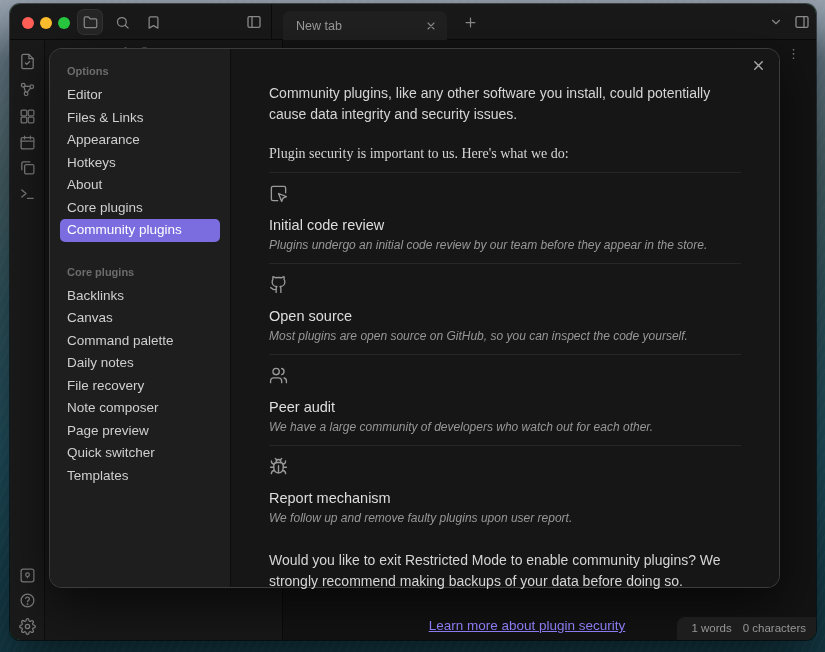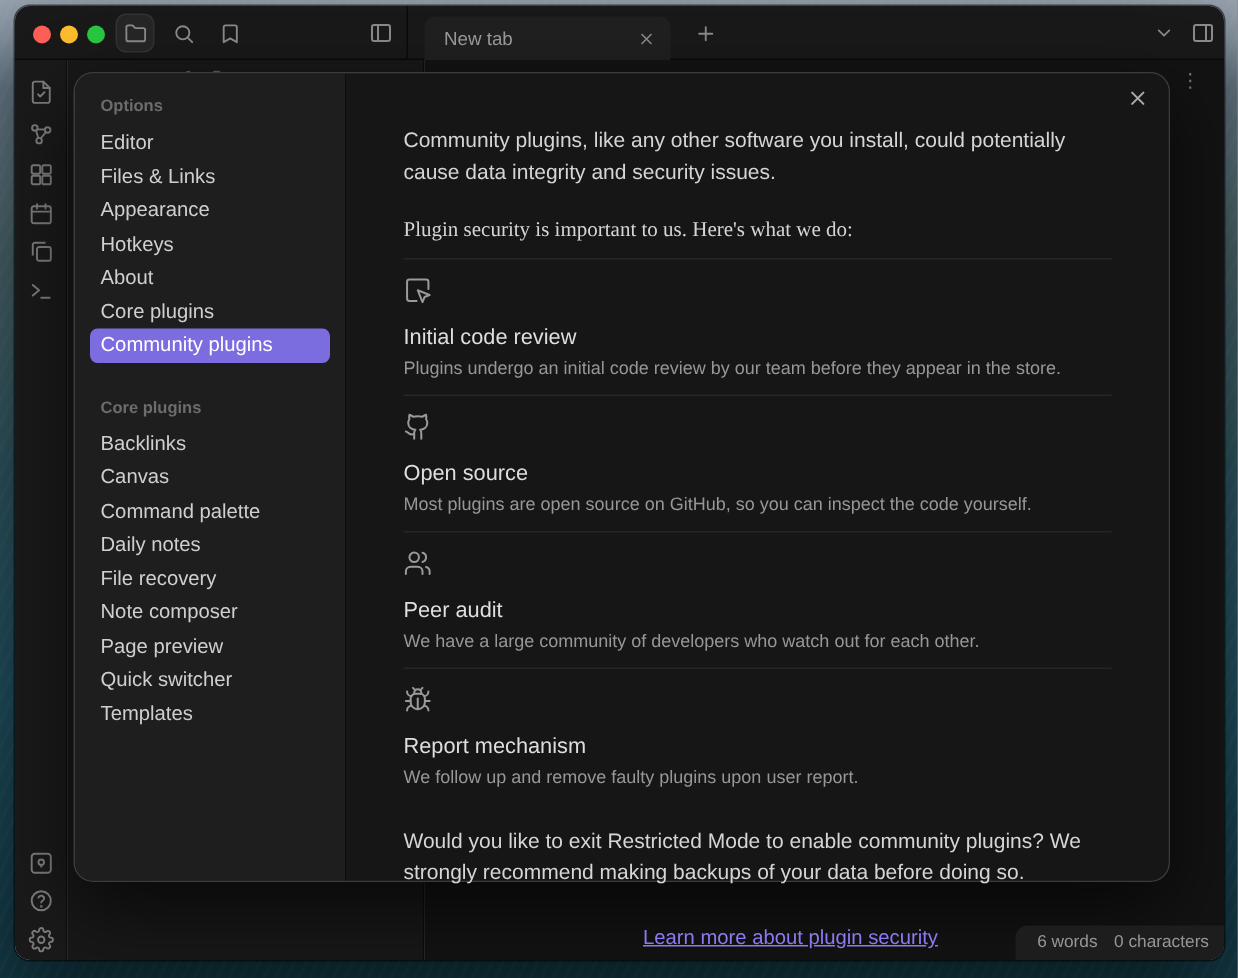"New tab" .window { background: #c4b5fd -> #15803d }
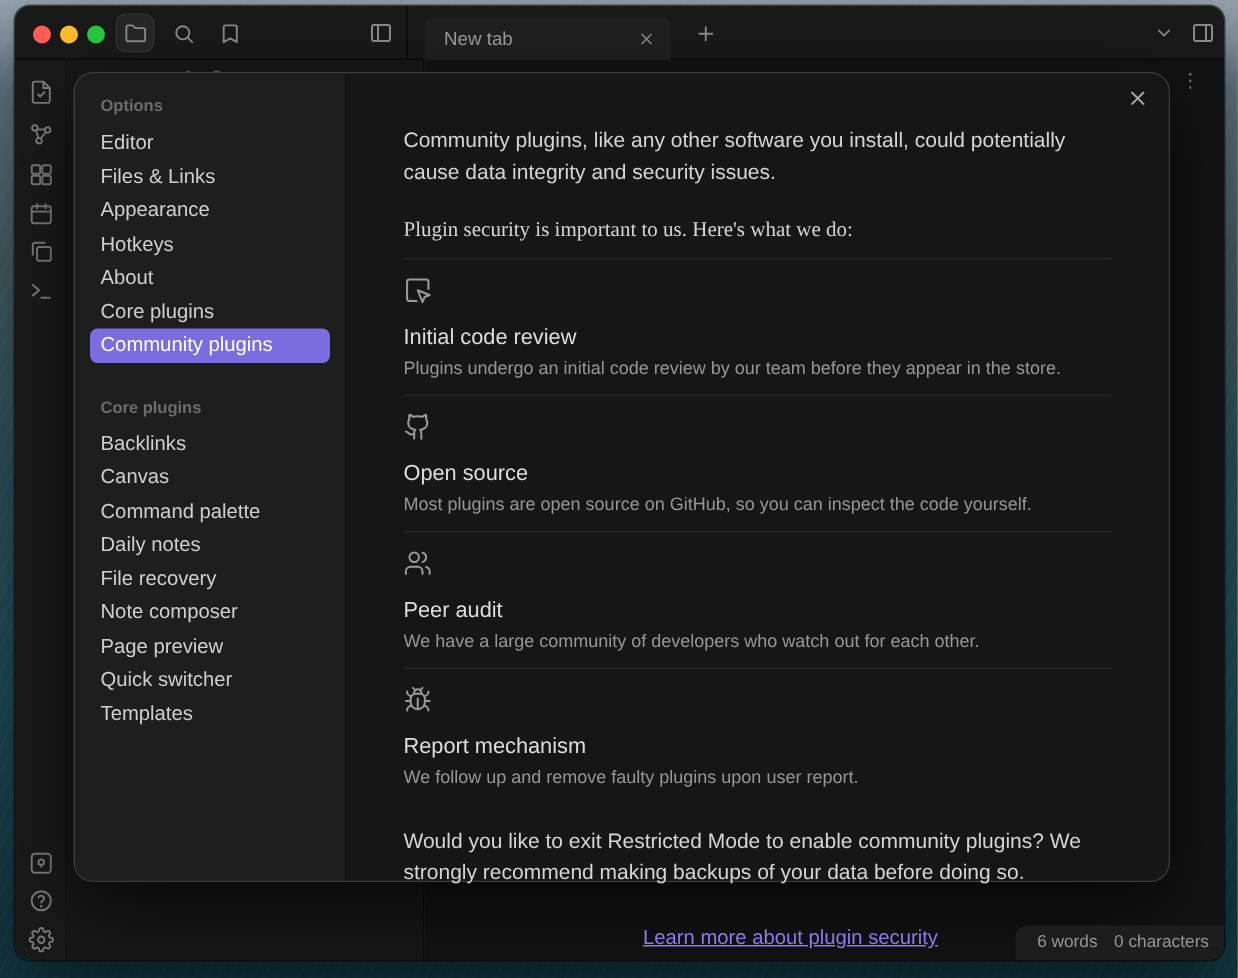"Plugins undergo an initial code" .sec-desc { font-style: none -> italic }
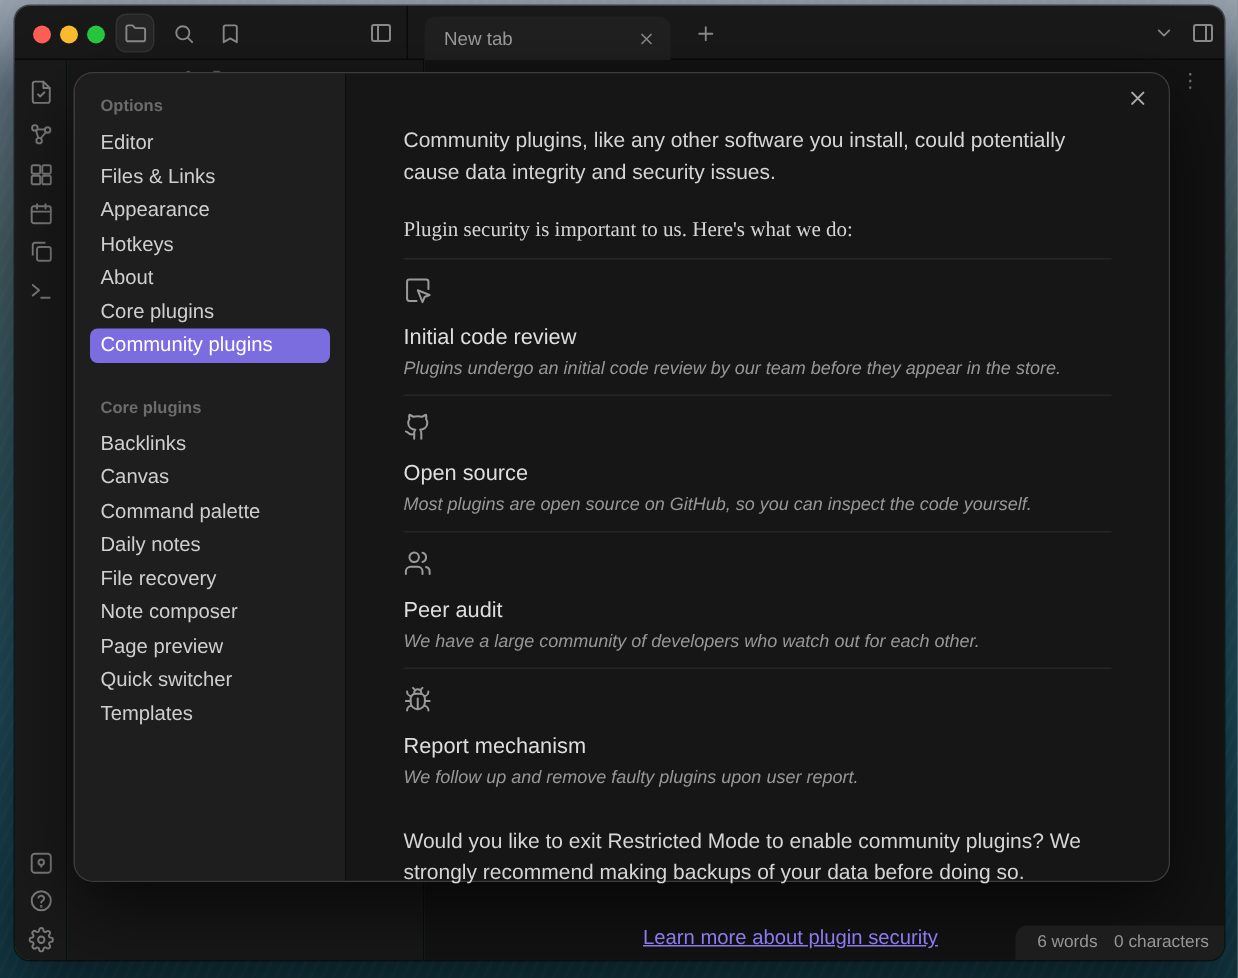"6 words" span { text: 6 -> 1 }
